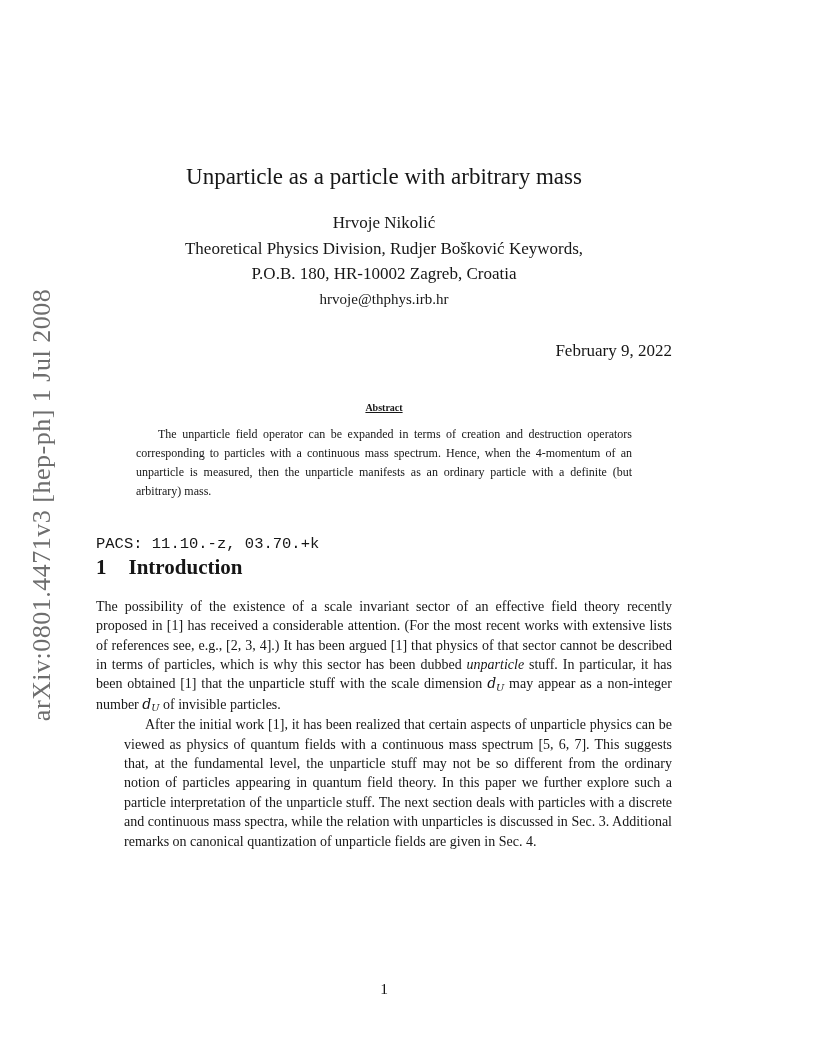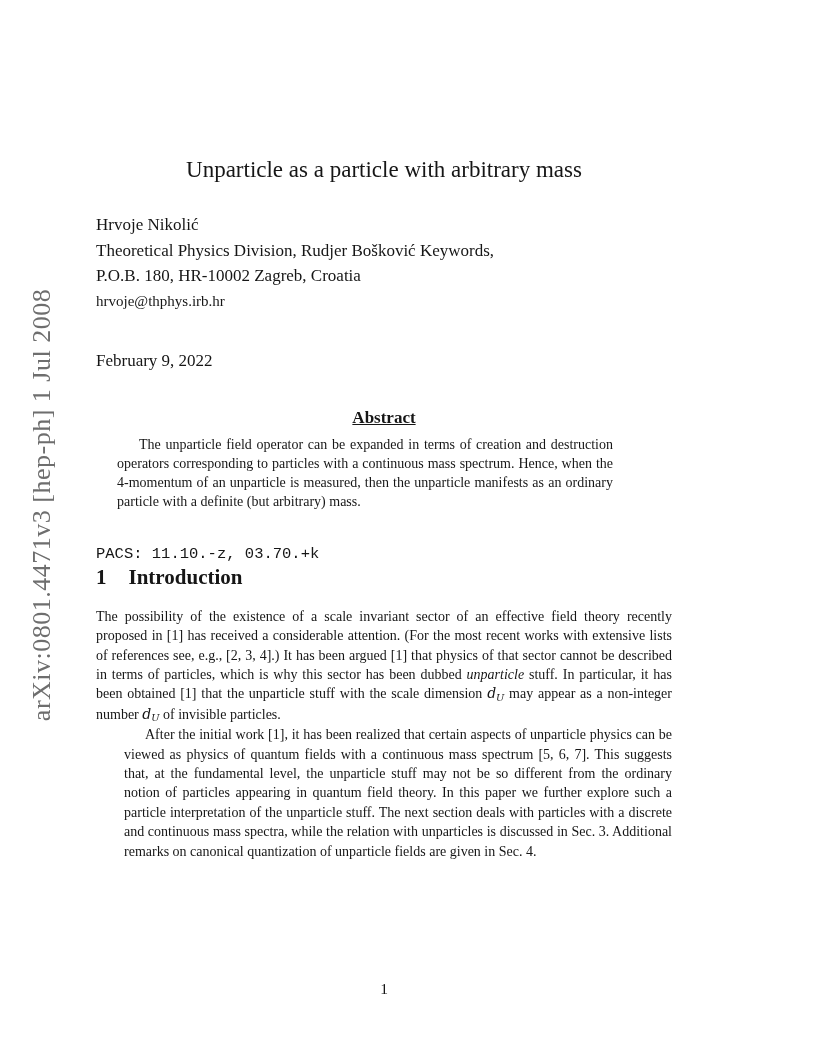"Unparticle as a particle with" .text-block { top: 5px -> 12px }
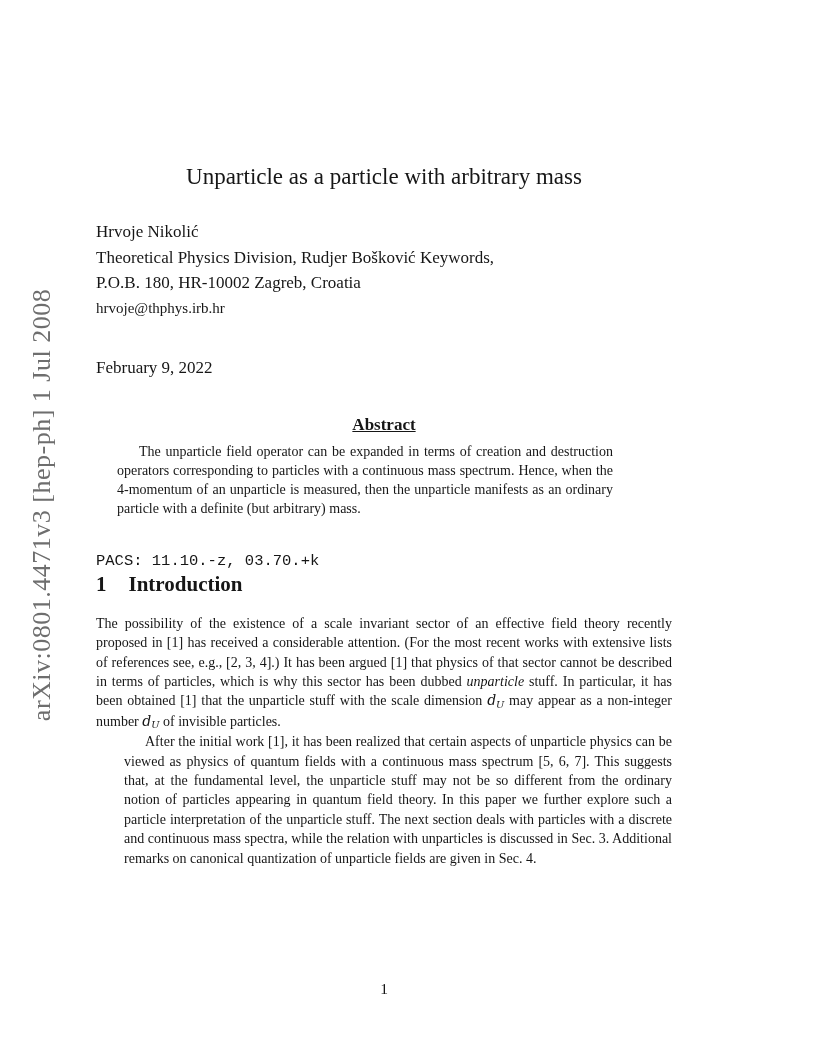"Hrvoje Nikolić" .author-block { margin-top: 27px -> 18px; text-align: none -> center }
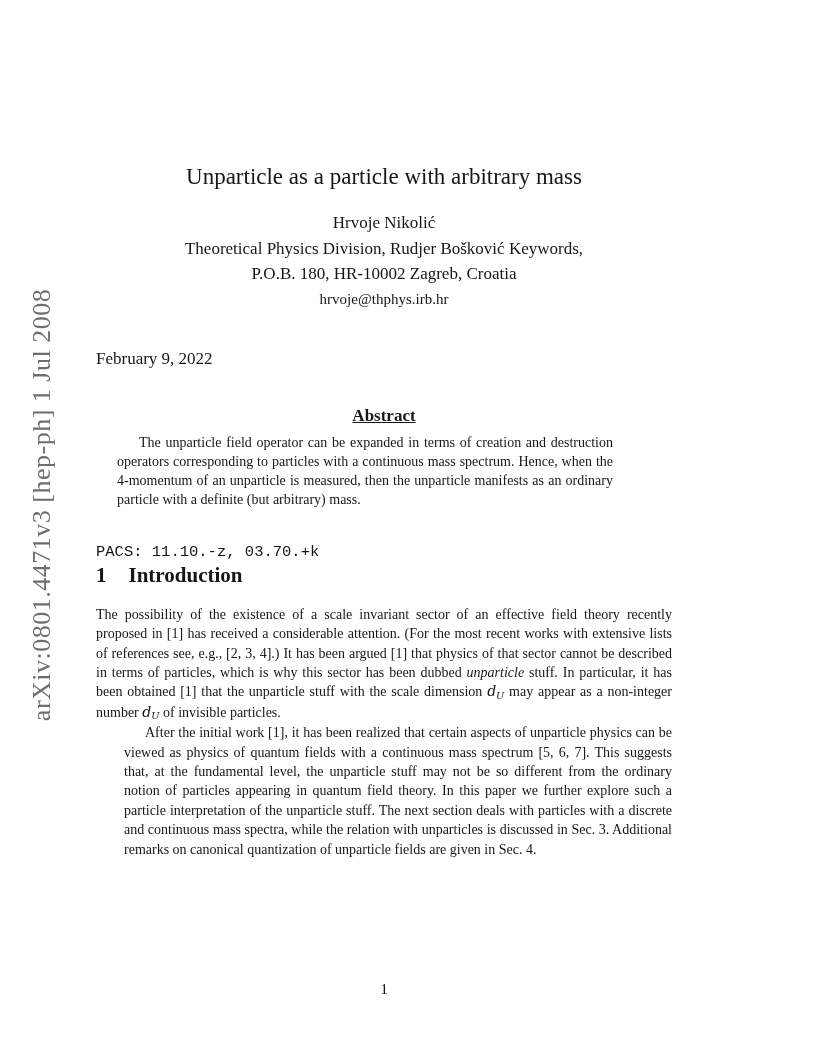"February 9, 2022" .date-line { margin-top: 36px -> 28px; text-align: left -> right }
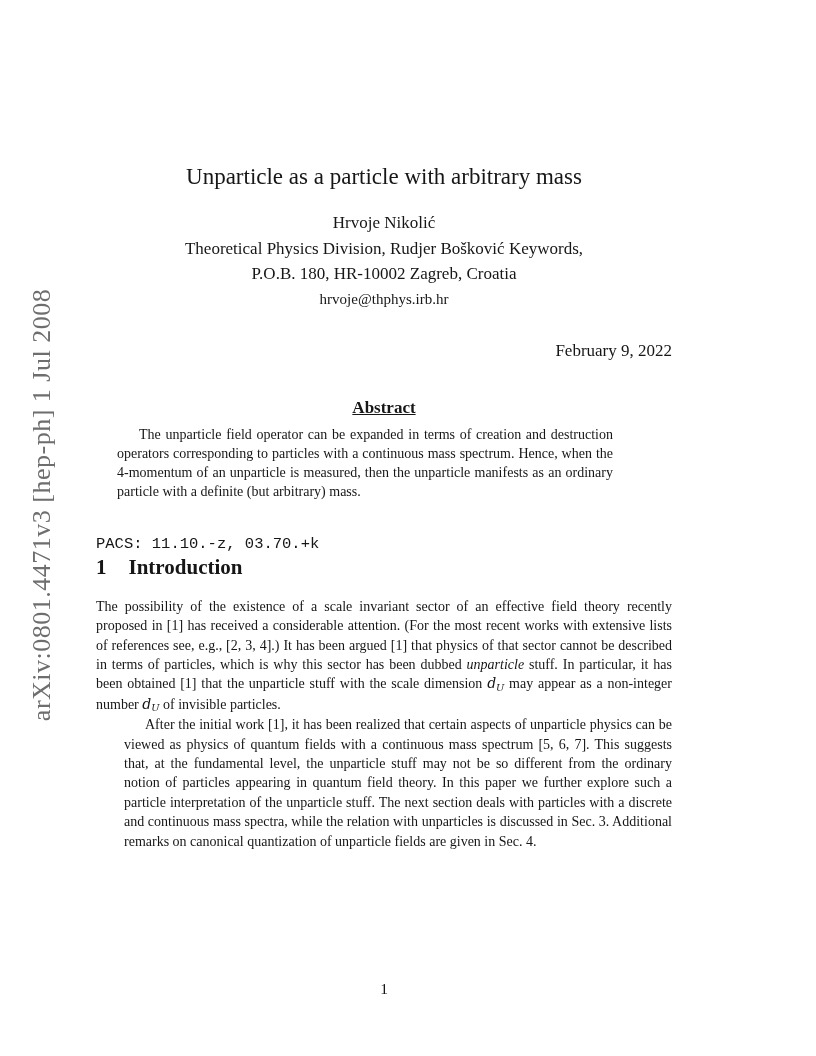"Abstract" .abstract-heading { font-size: 17px -> 10px }
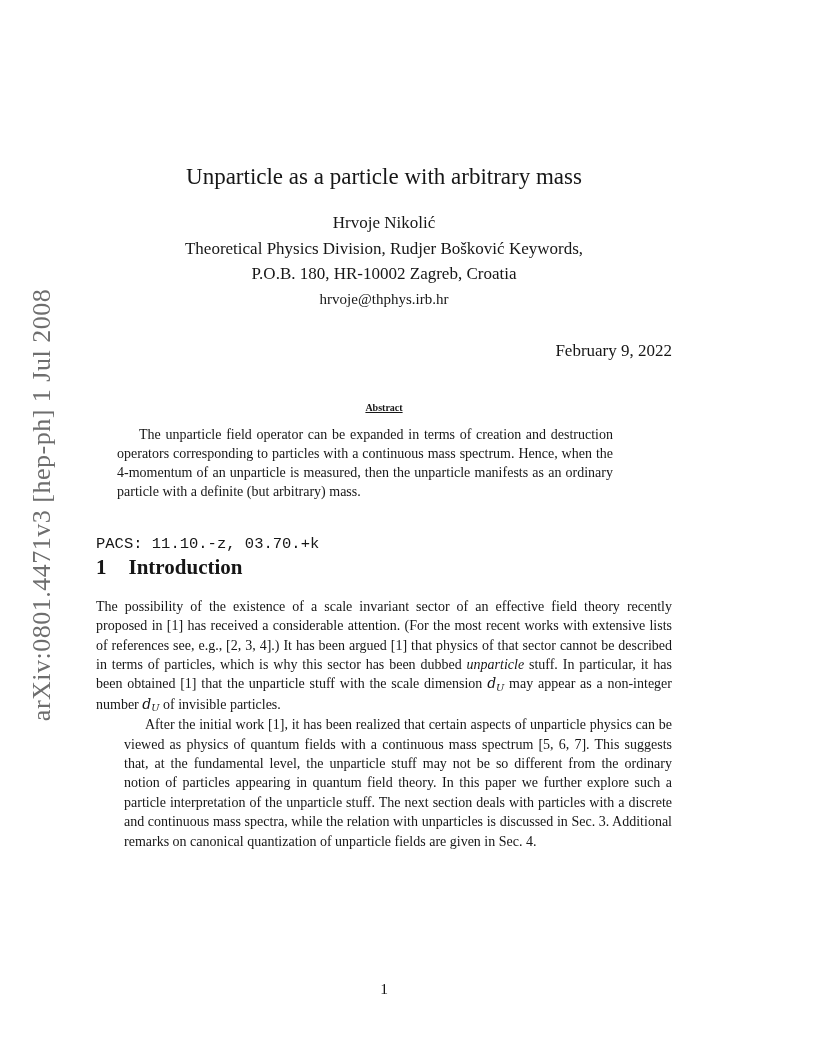"The unparticle field operator can" .abstract-text { font-size: 14px -> 12px; margin: 7px 40px 0 21px -> 7px 40px 0 40px }
